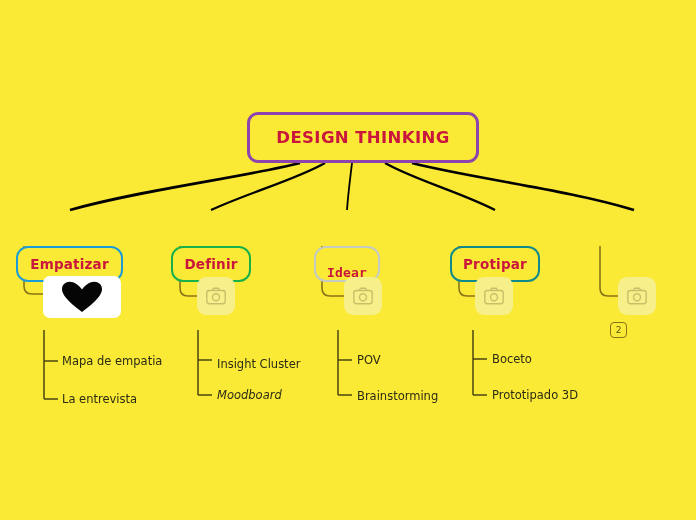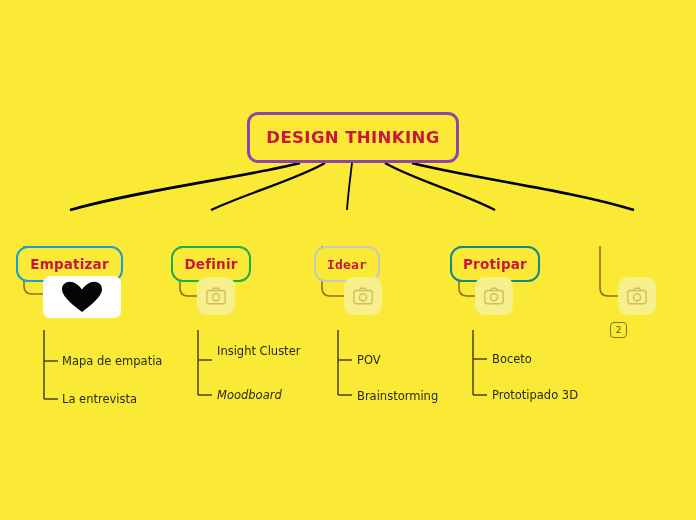"DESIGN THINKING" #root-node { width: 212px -> 232px }
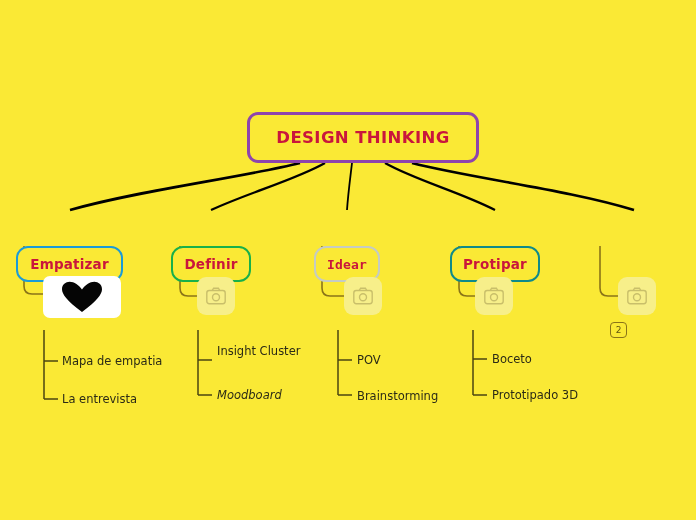"Idear" #branch-2 { align-items: none -> flex-end }
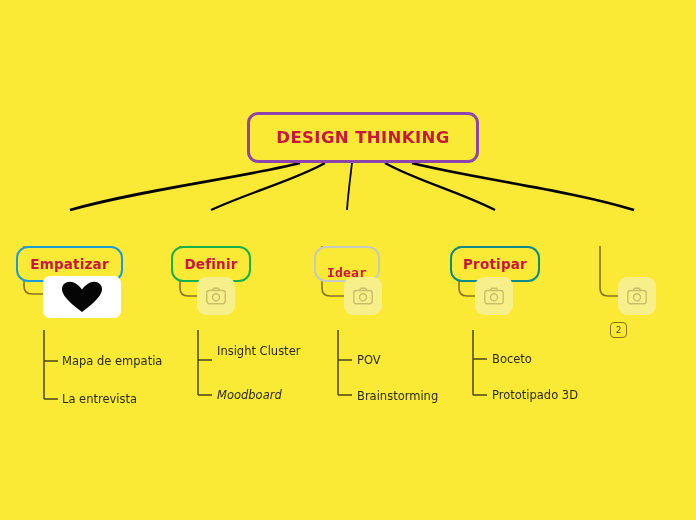"Insight Cluster" div.sub-item { top: 344px -> 357px }
